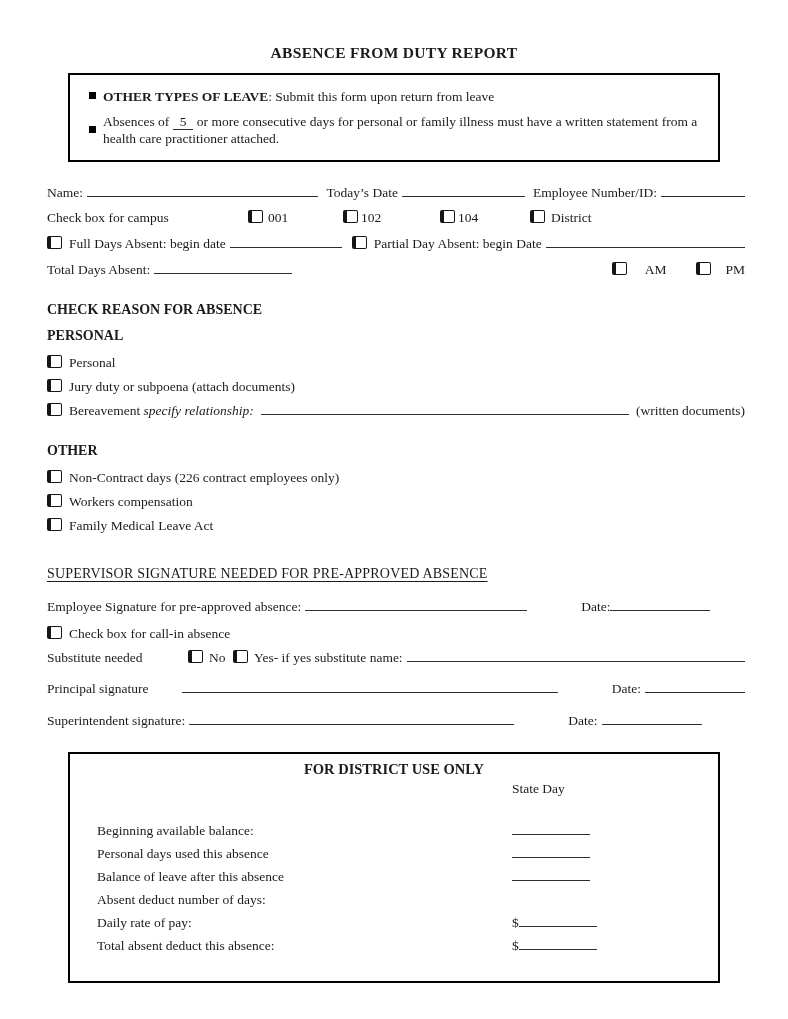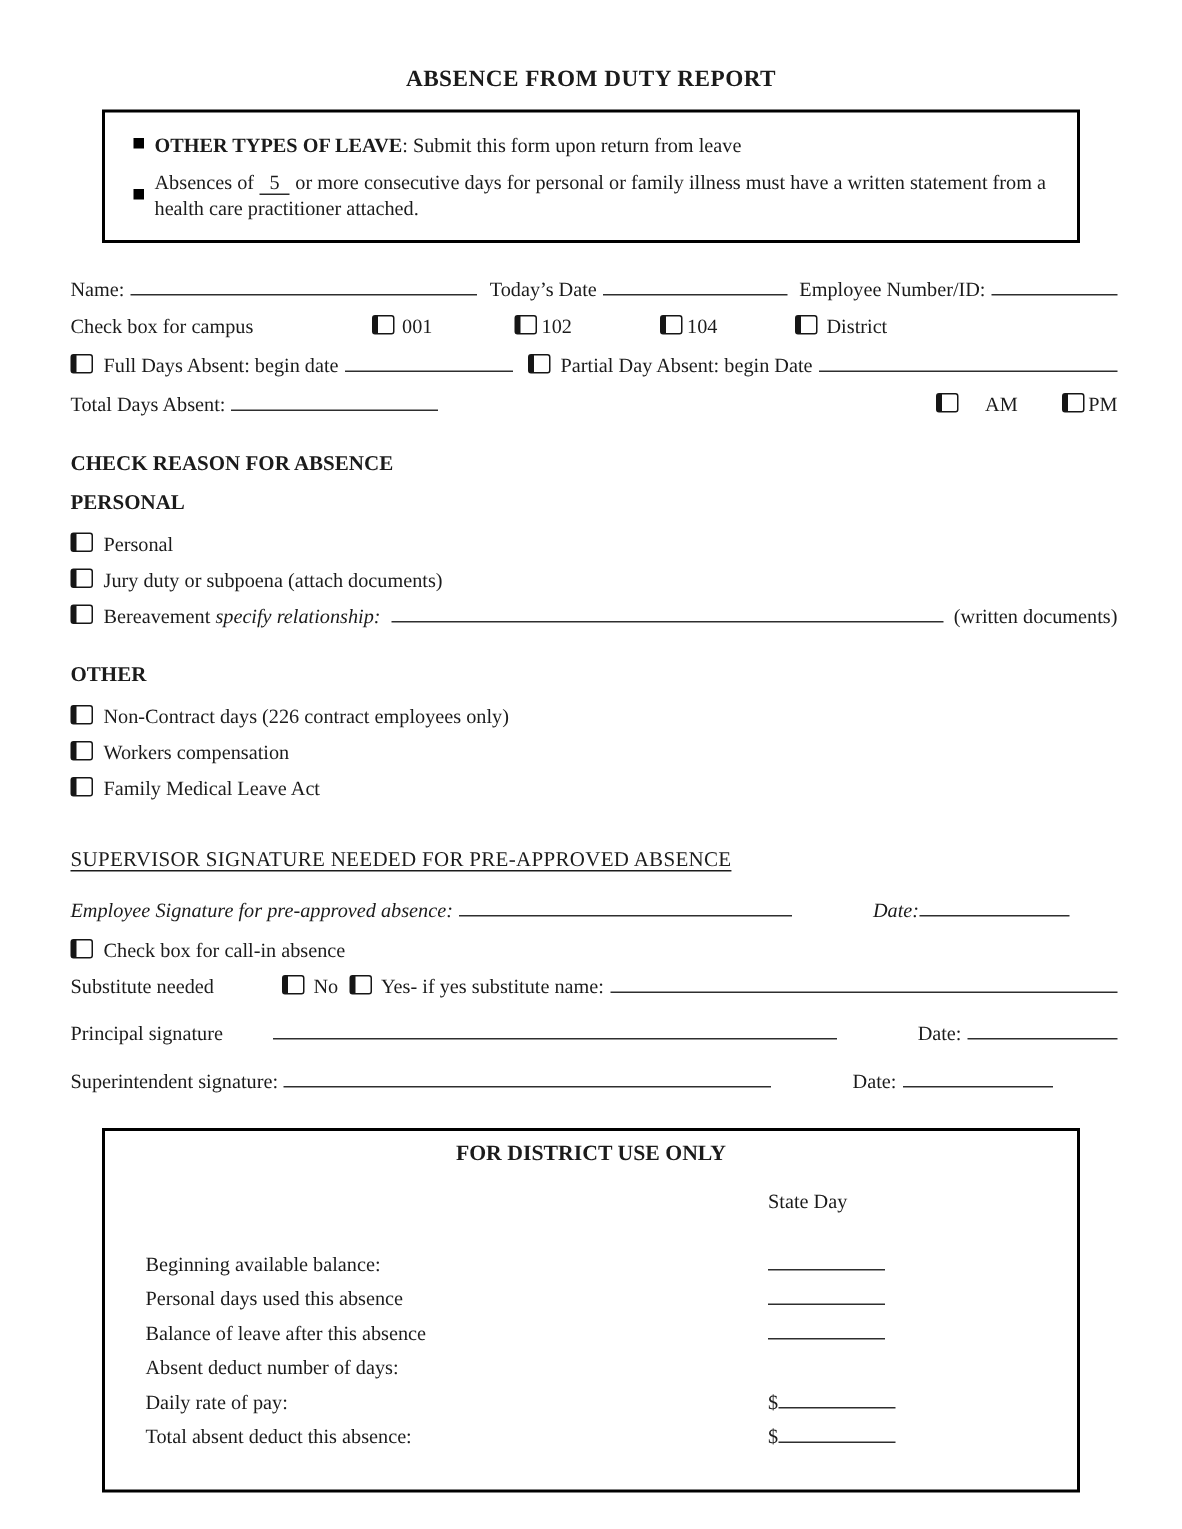"PM" span { gap: 2px -> 14px }
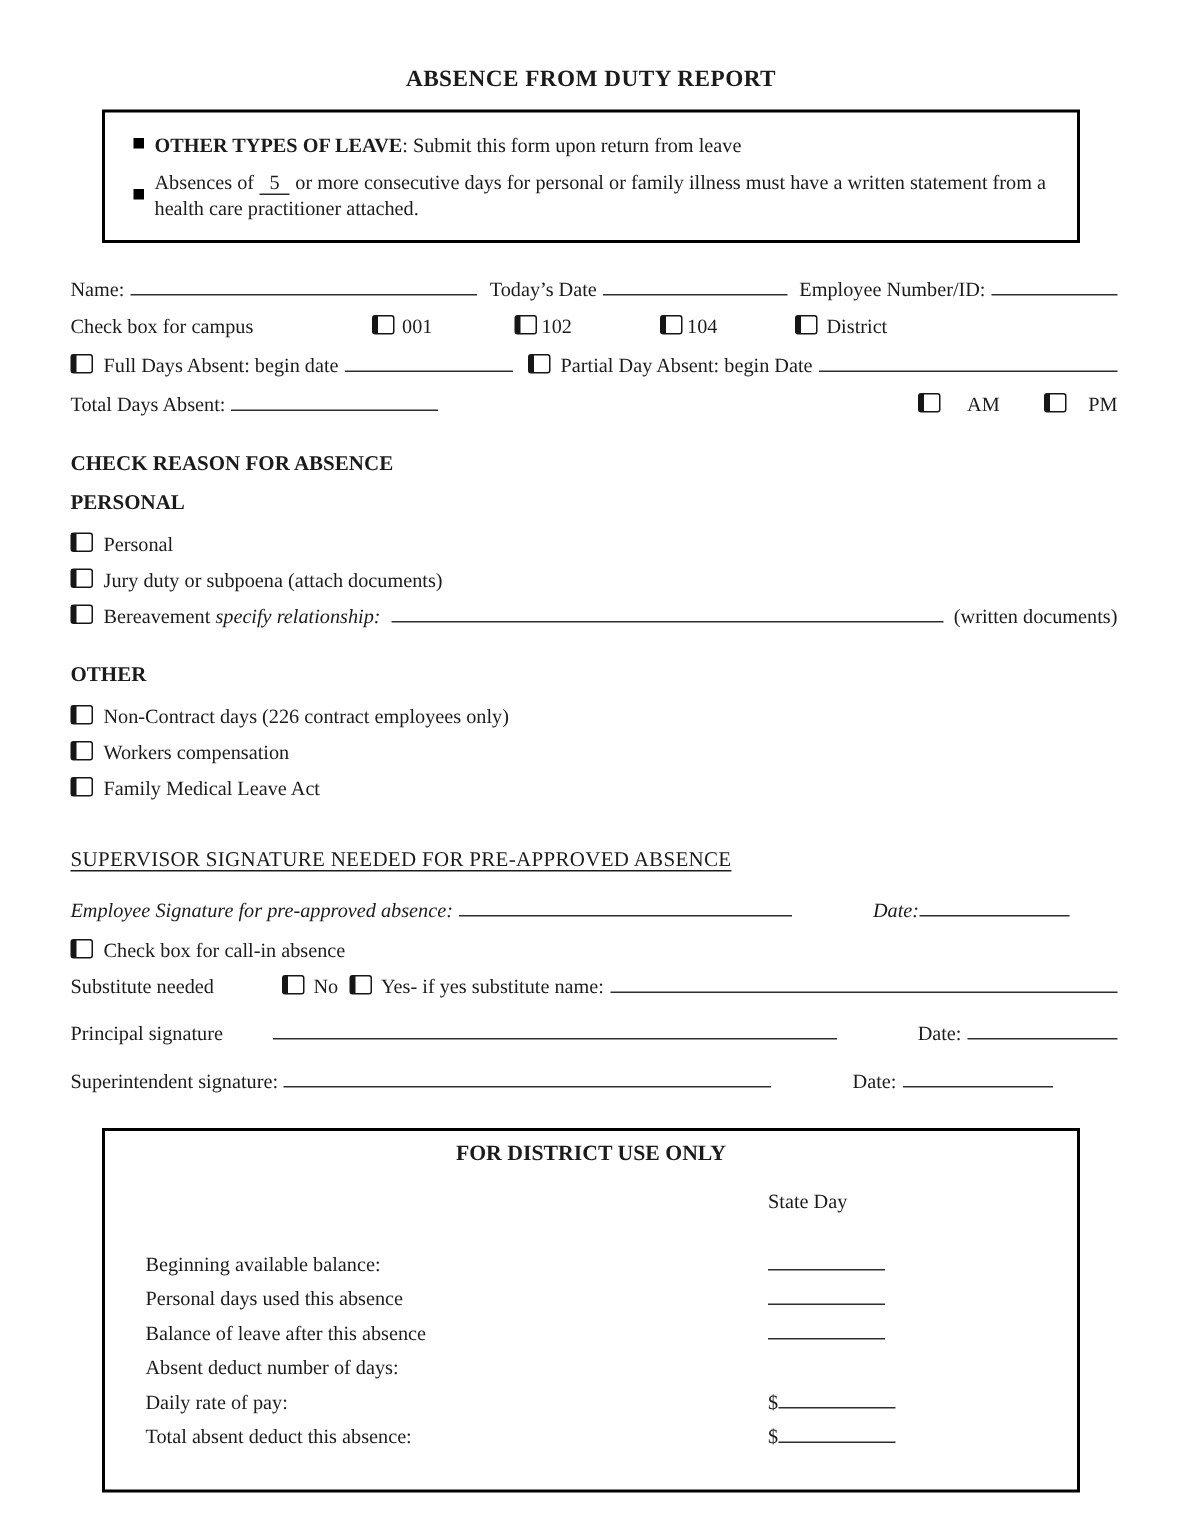"Employee Signature for pre-approved" div.row { font-style: italic -> none }
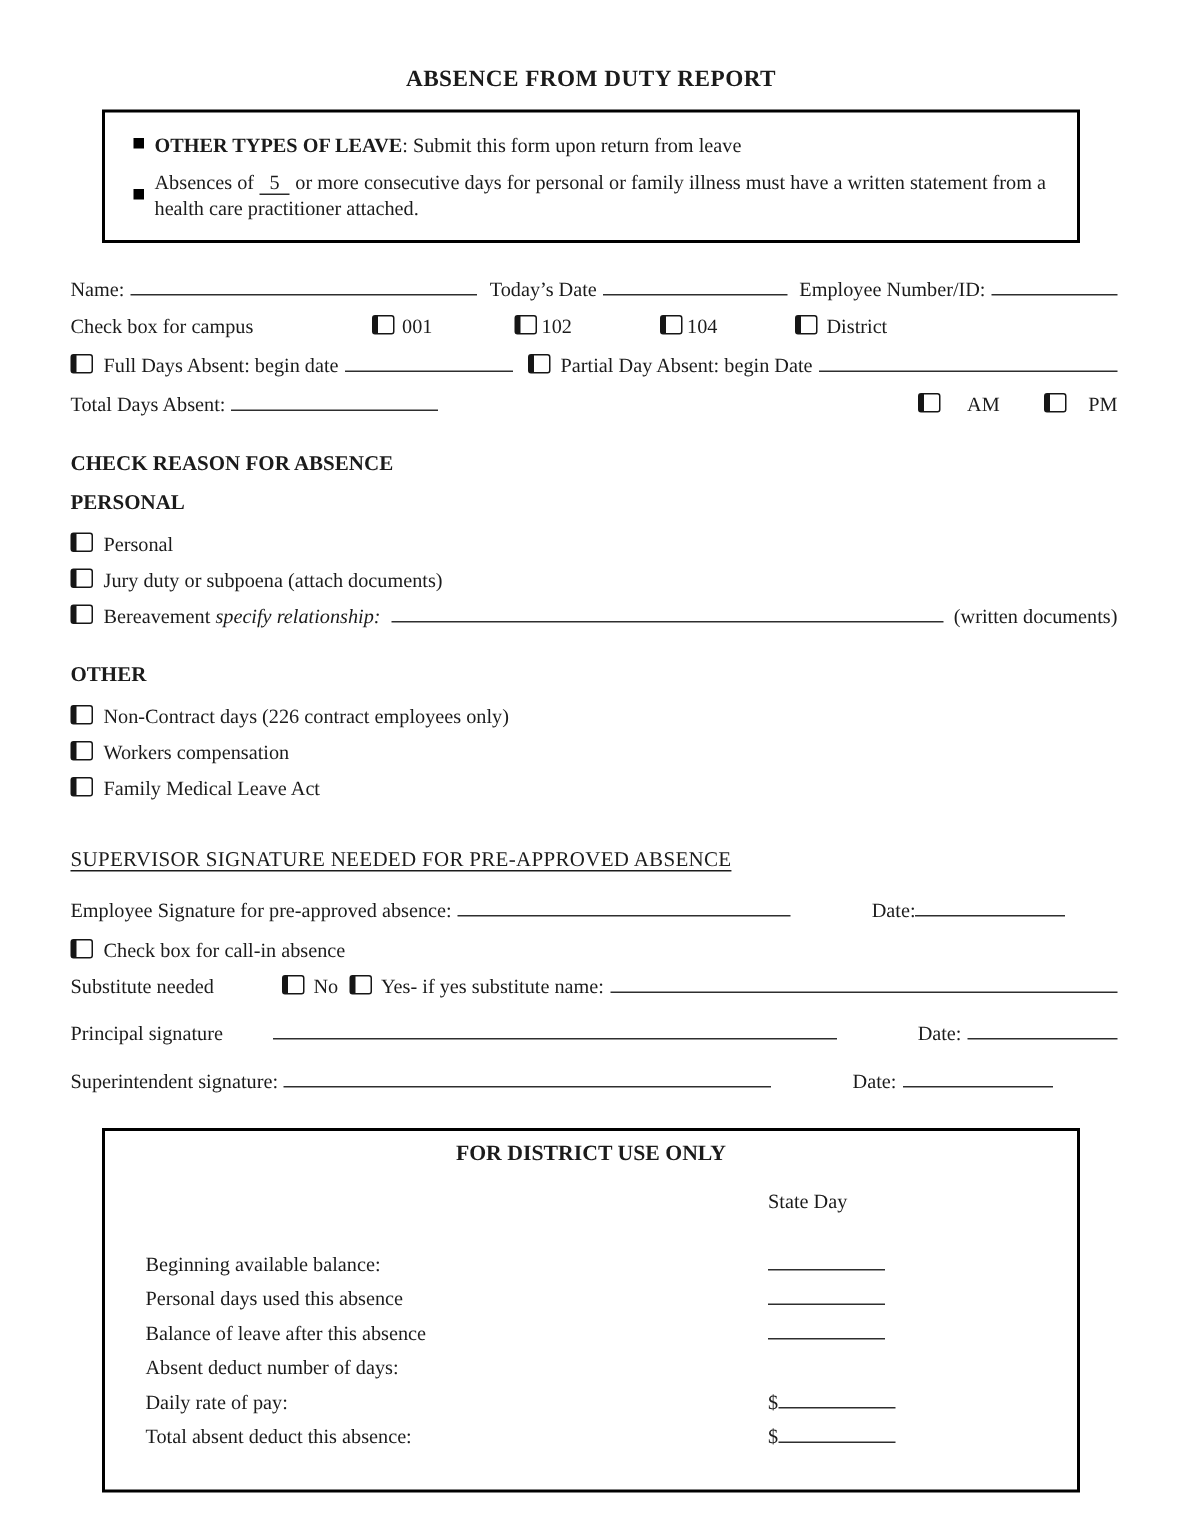"State Day" .d-colhead { margin-top: 12px -> none }
